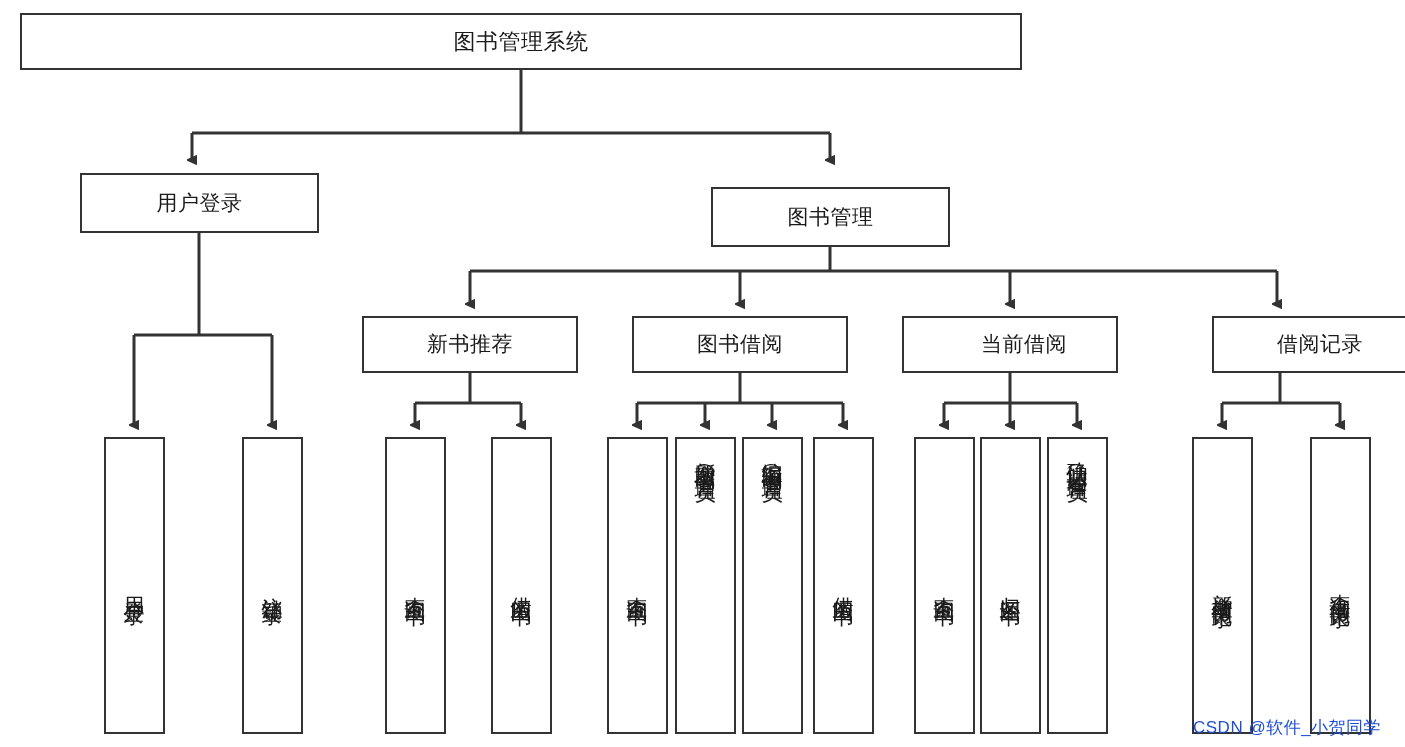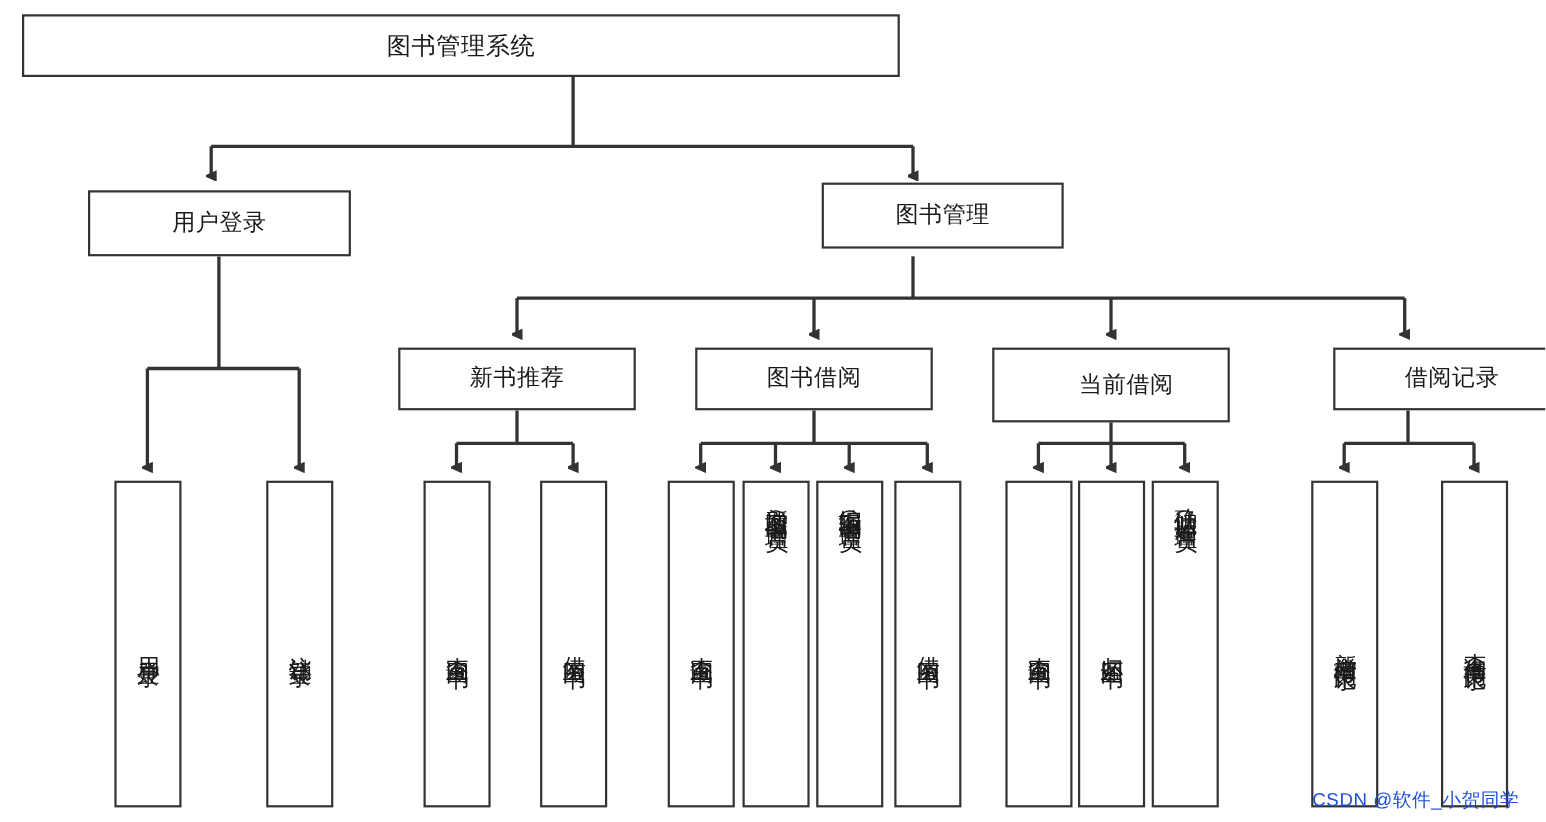"图书管理系统" div.node { width: 798px -> 1002px }
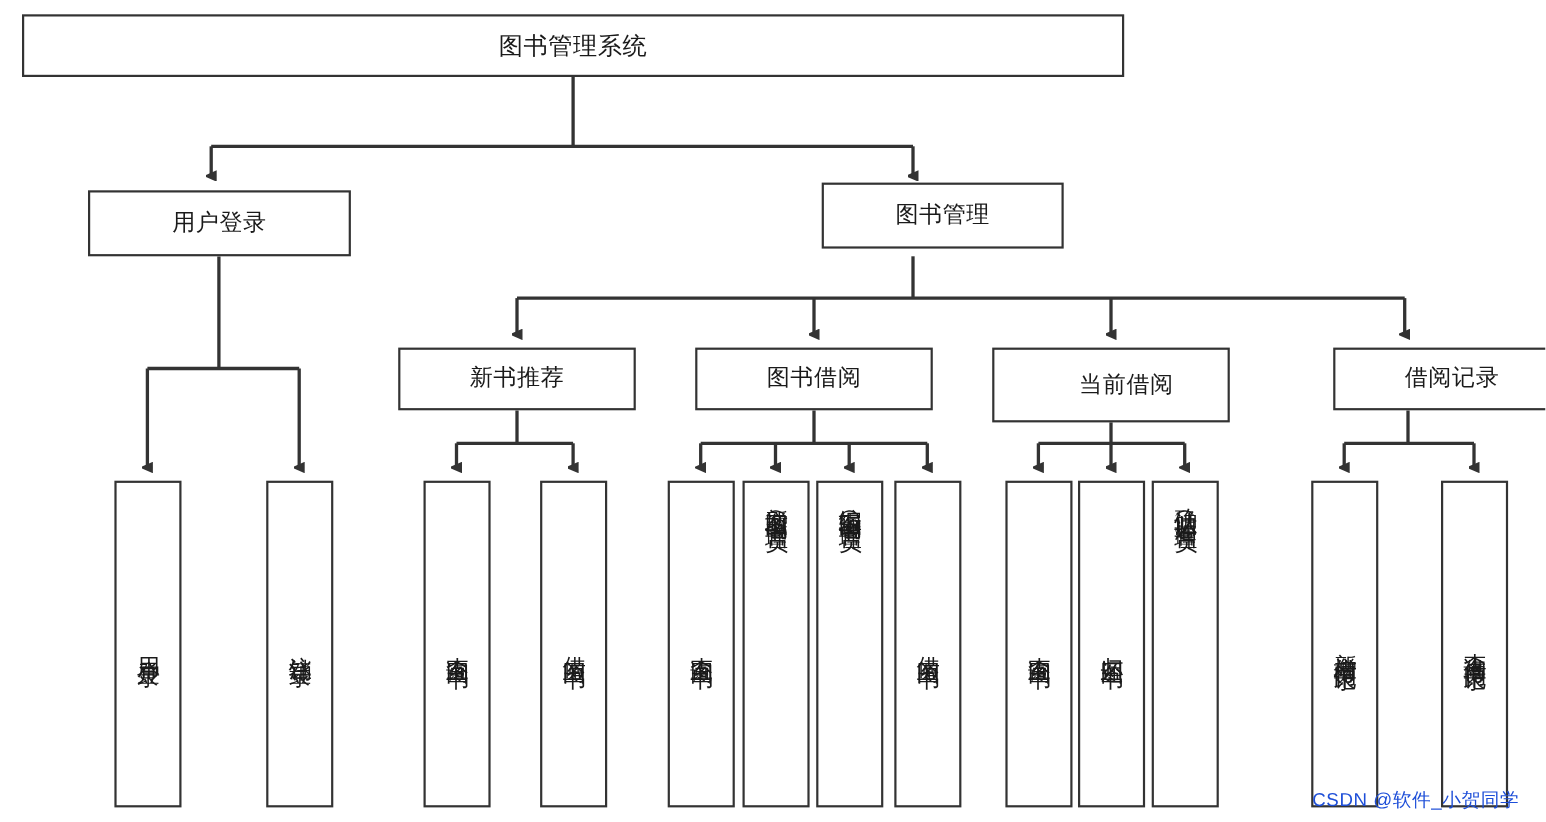"图书管理" div.node { margin-left: 36px -> none; top: 166px -> 187px; width: 220px -> 239px }
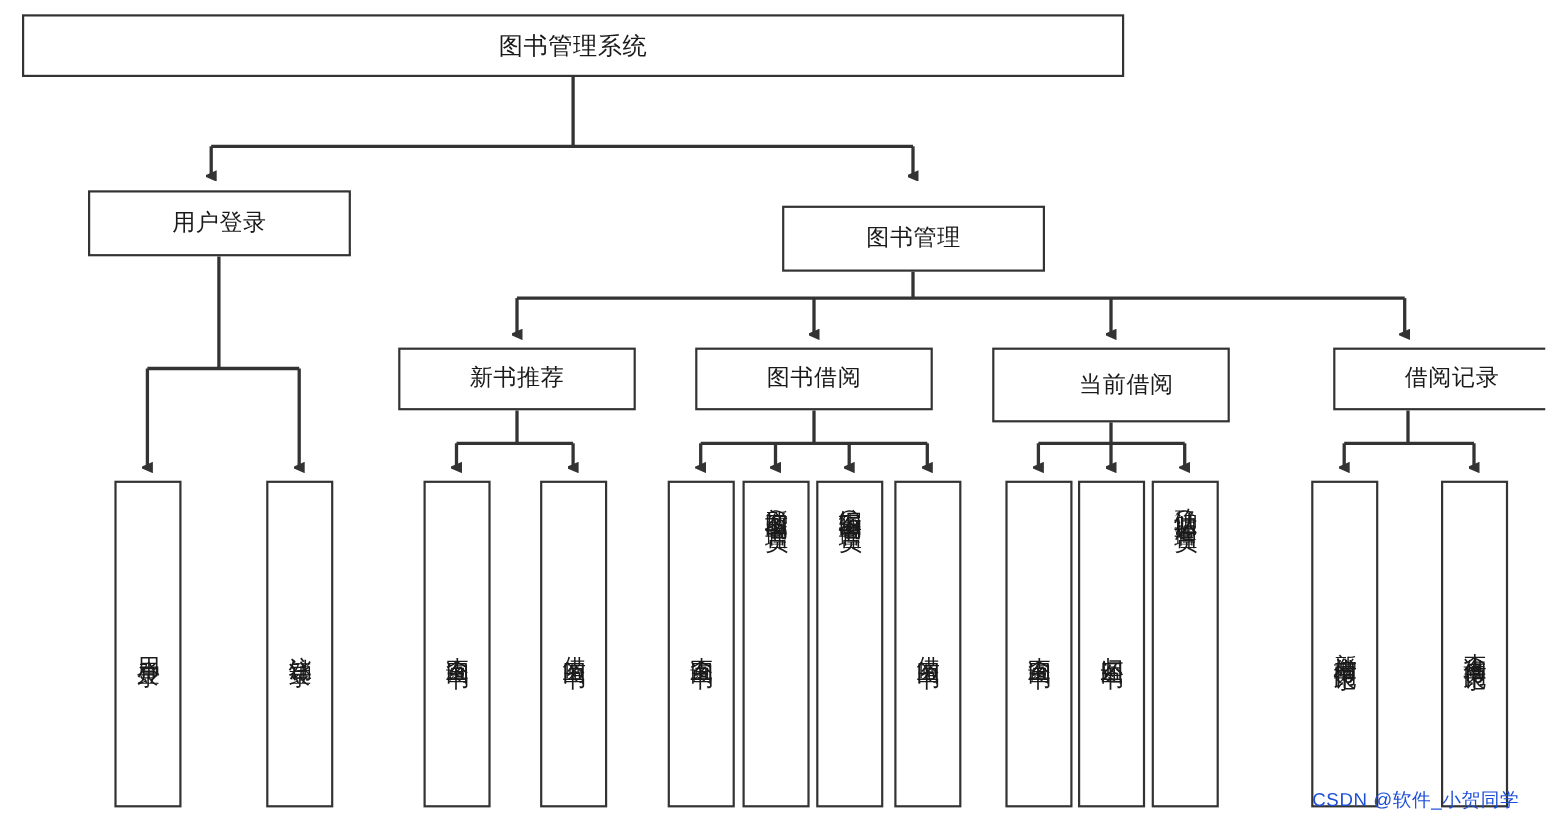"当前借阅" div.node { height: 68px -> 57px }
